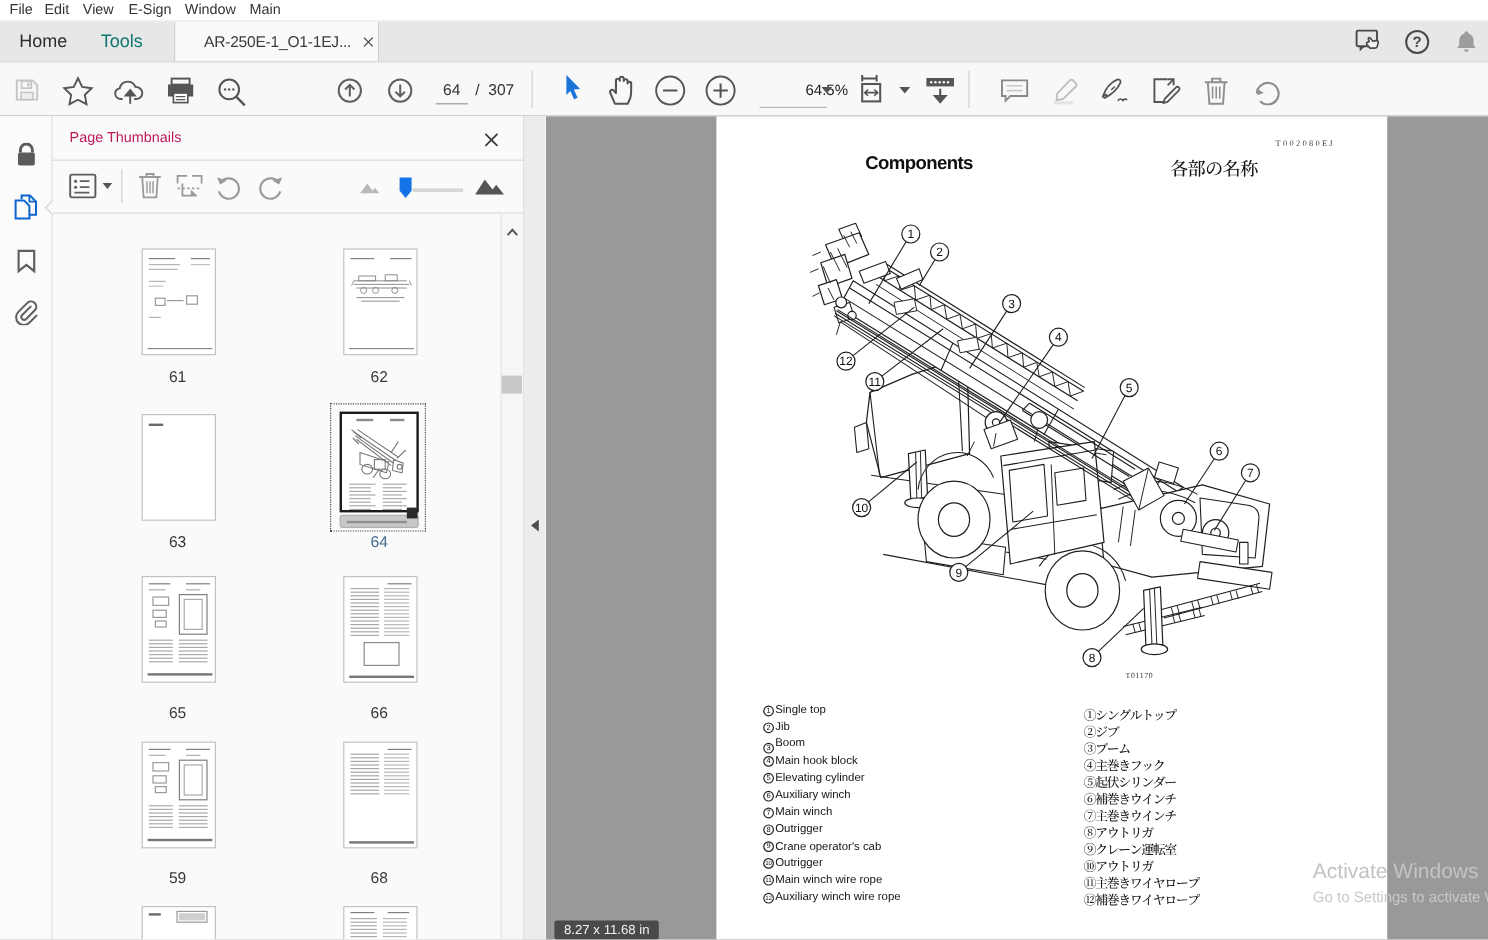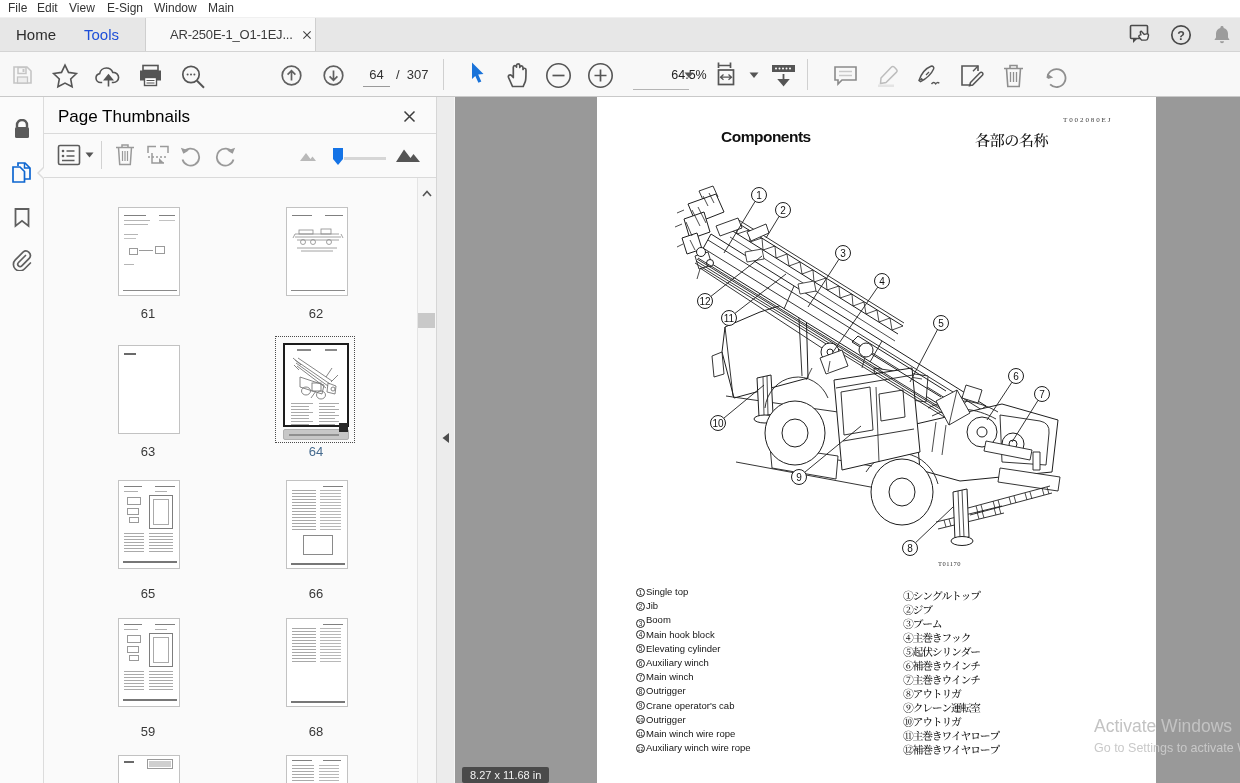"Tools" div.abs { color: #1d4ed8 -> #0f766e }
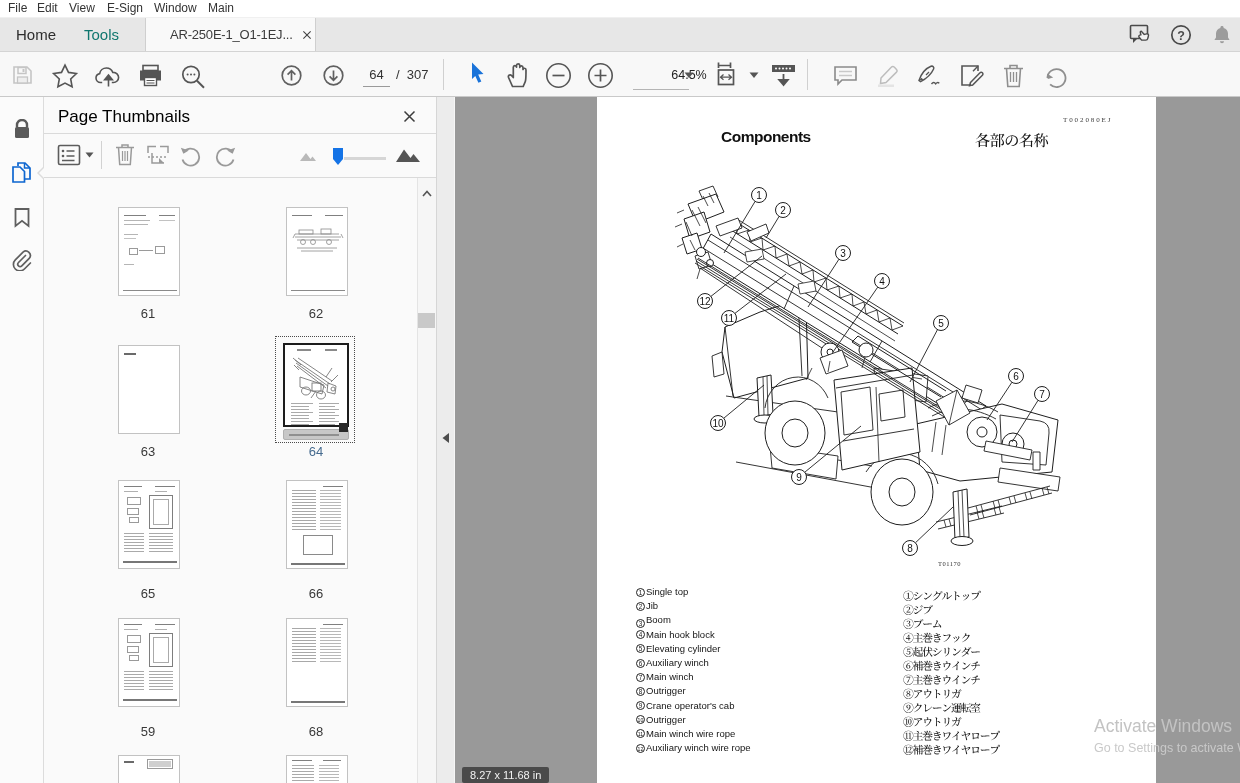"Page Thumbnails" div.abs { color: #000000 -> #be185d; font-size: 17px -> 12px }
